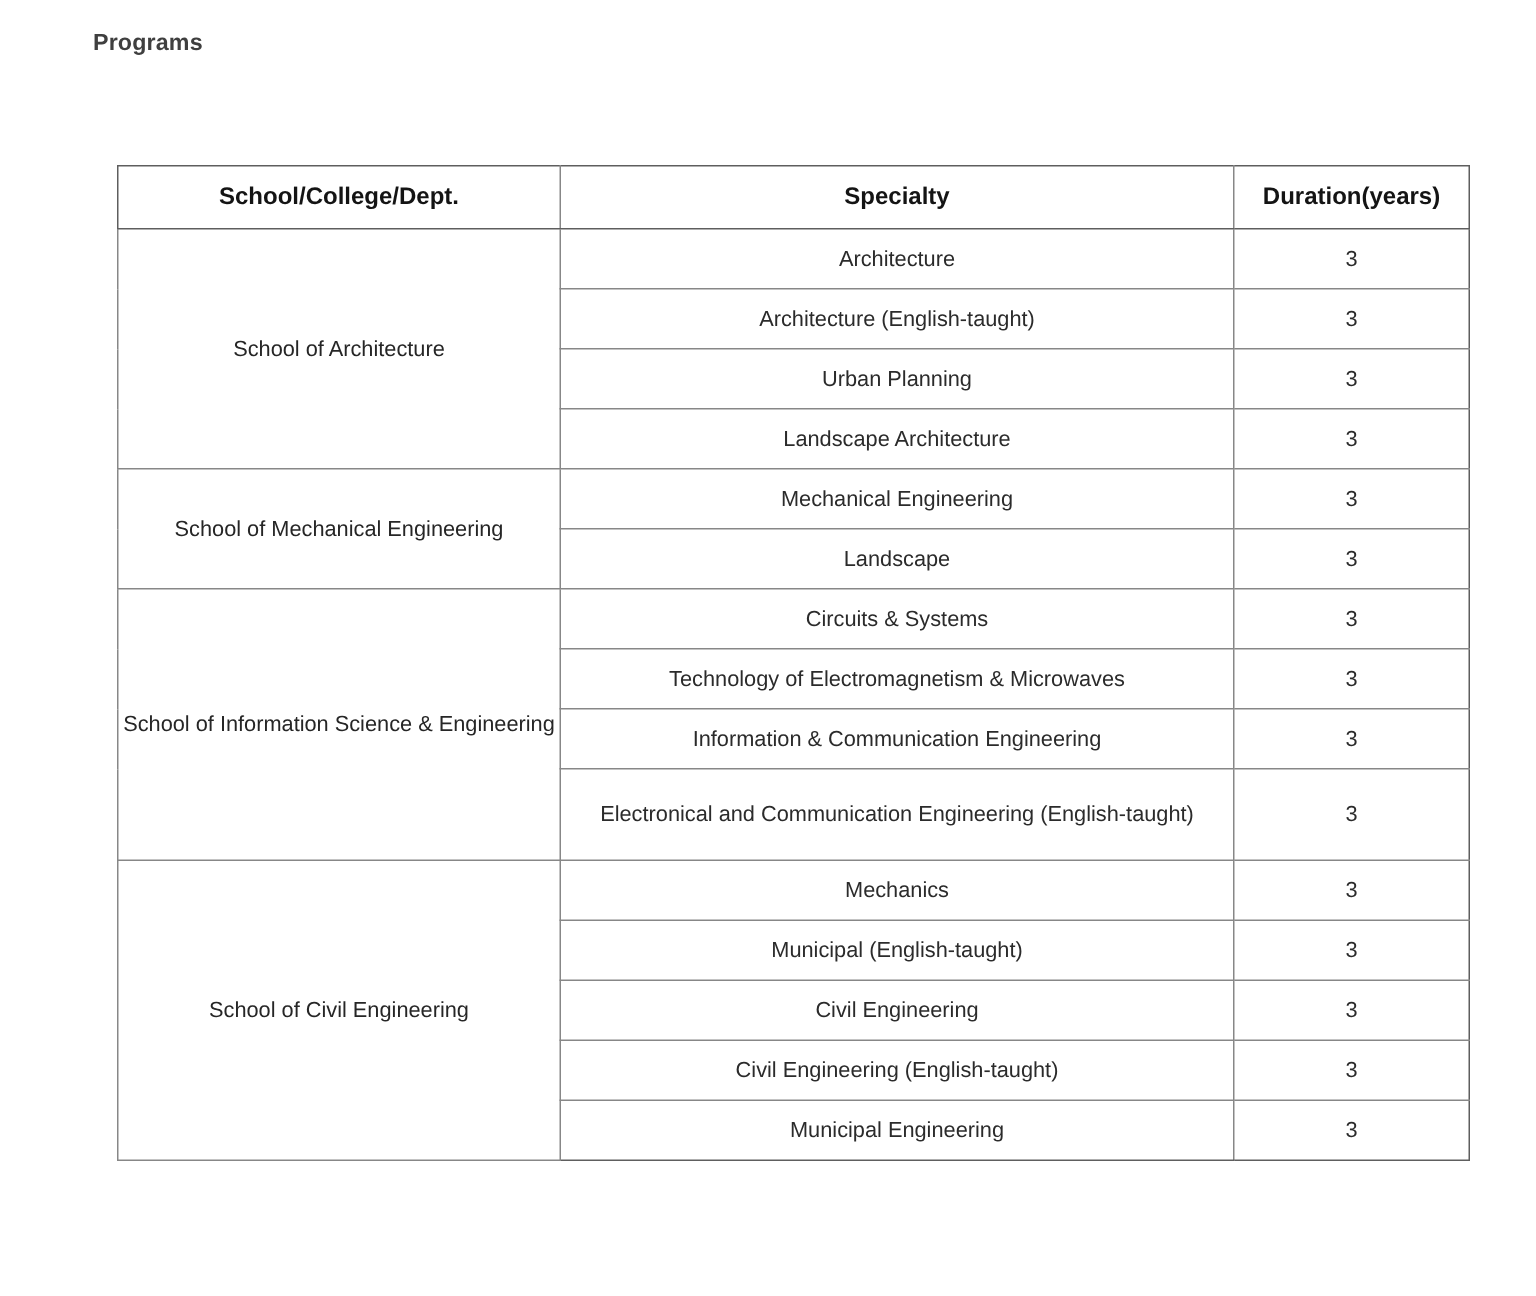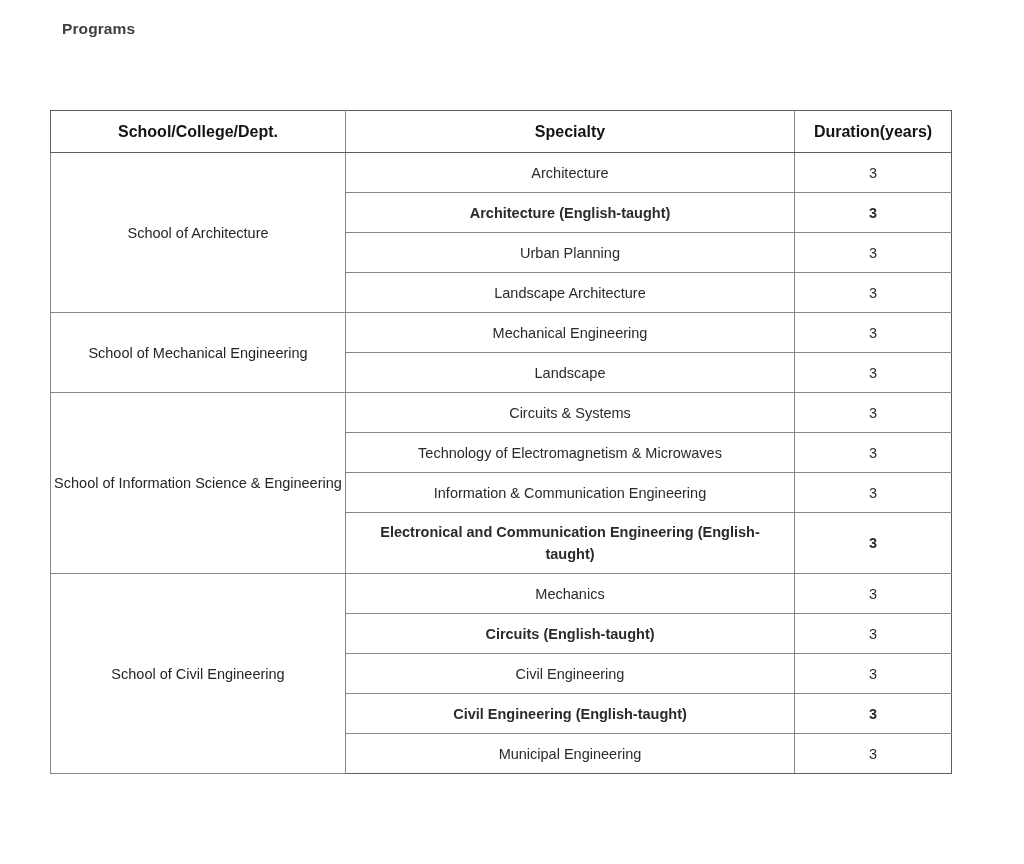"School/College/Dept." .prog-table { left: 50px -> 78px }
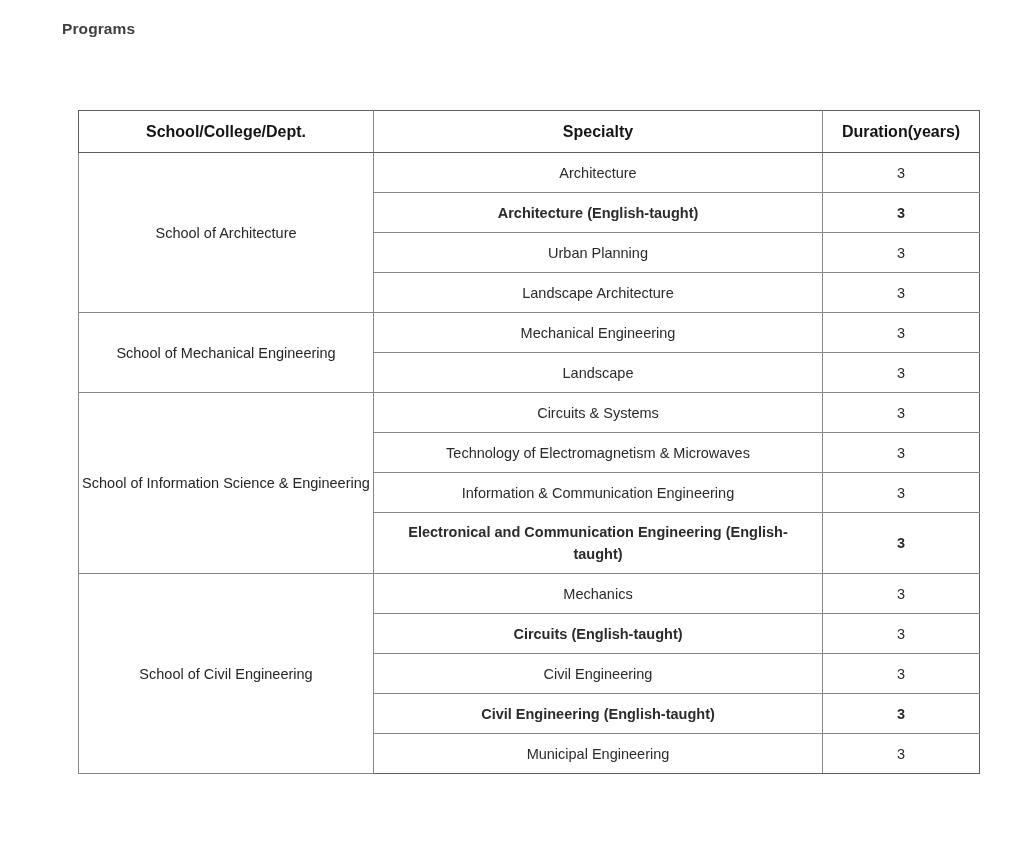"Architecture (English-taught)" .bold { font-weight: bold -> normal }
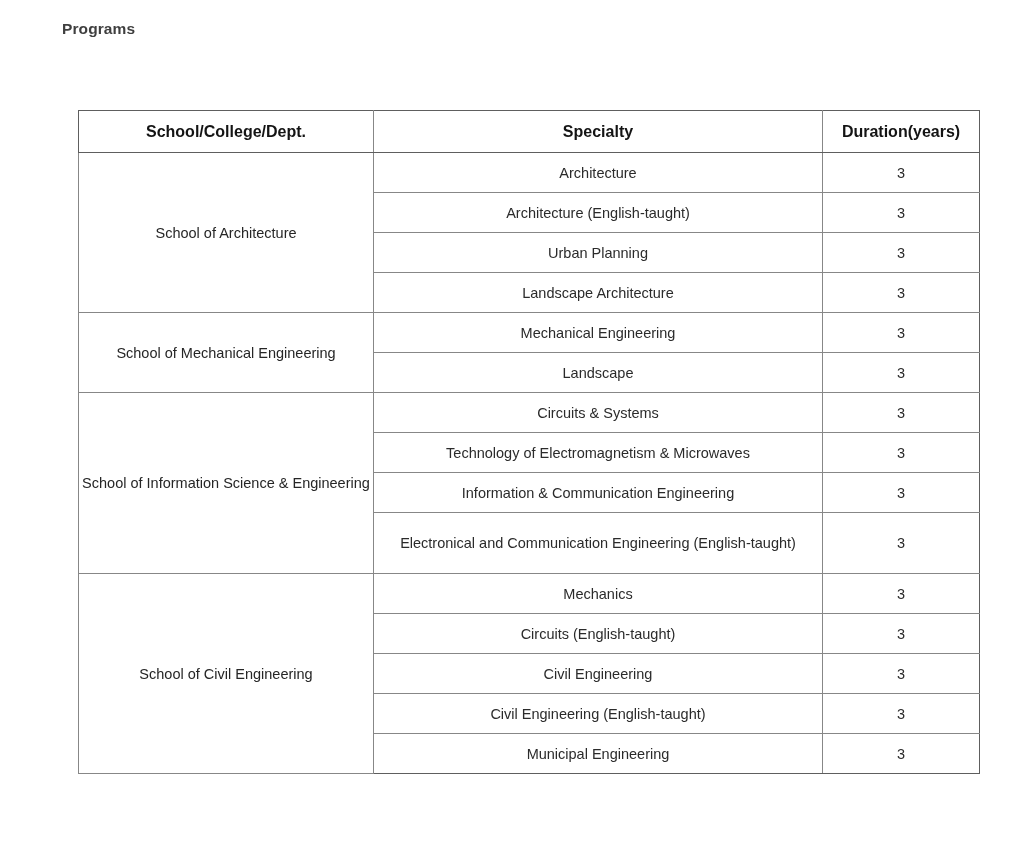"Circuits (English-taught)" td.spec-cell { text: Circuits -> Municipal }
